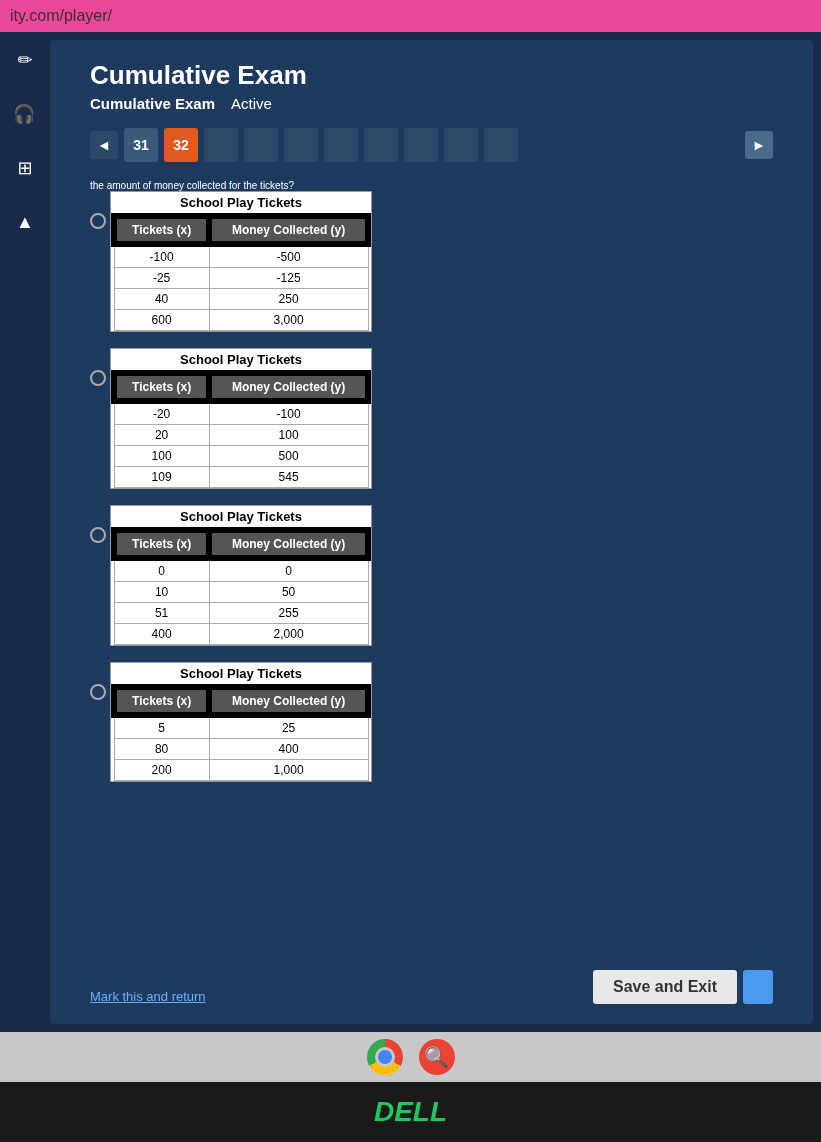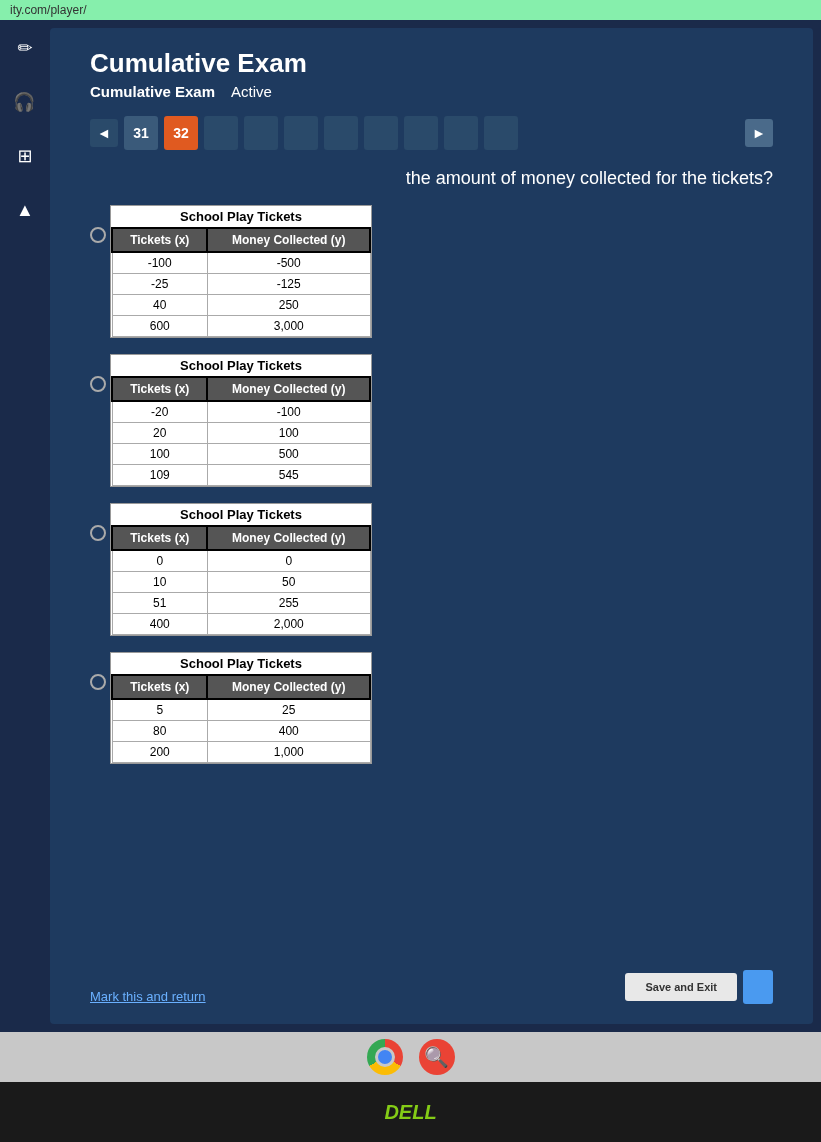"ity.com/player/" .browser-bar { background: #86efac -> #ec4899; font-size: 12px -> 16px; height: 20px -> 32px }
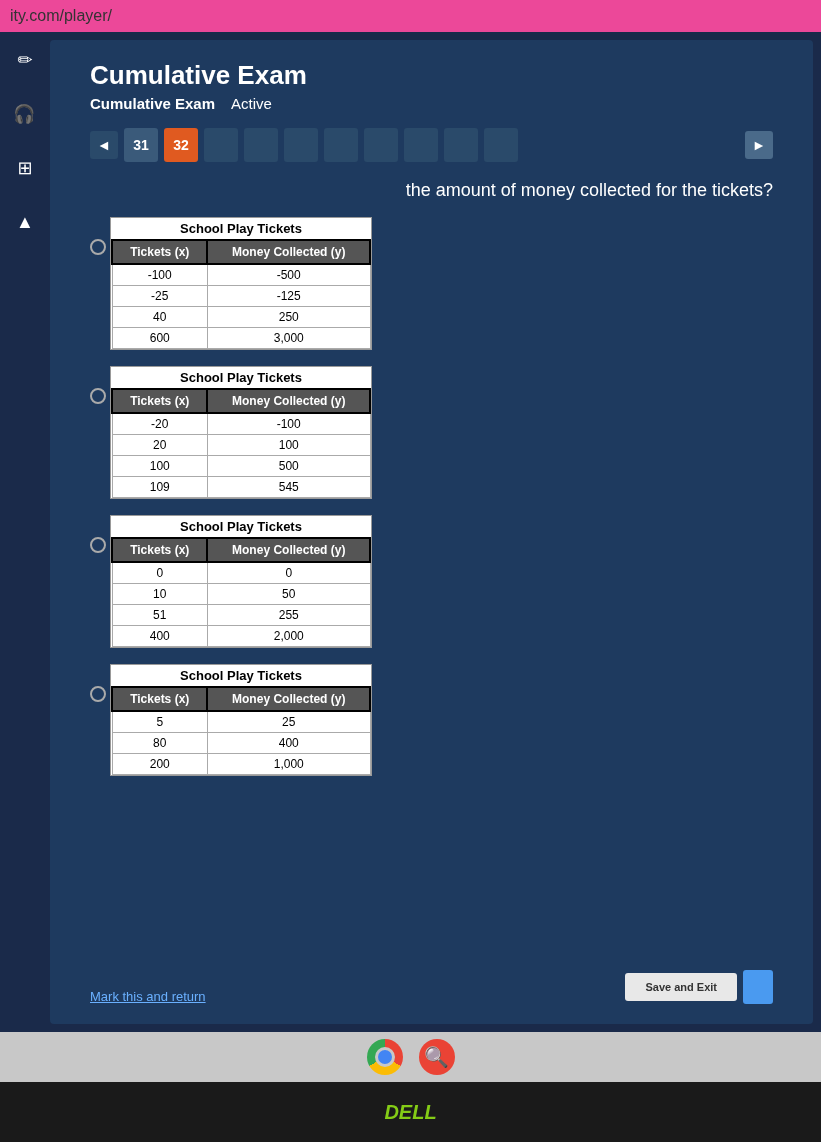"the amount of money collected" .question-text { font-size: 18px -> 10px; margin-bottom: 16px -> none; text-align: right -> none }
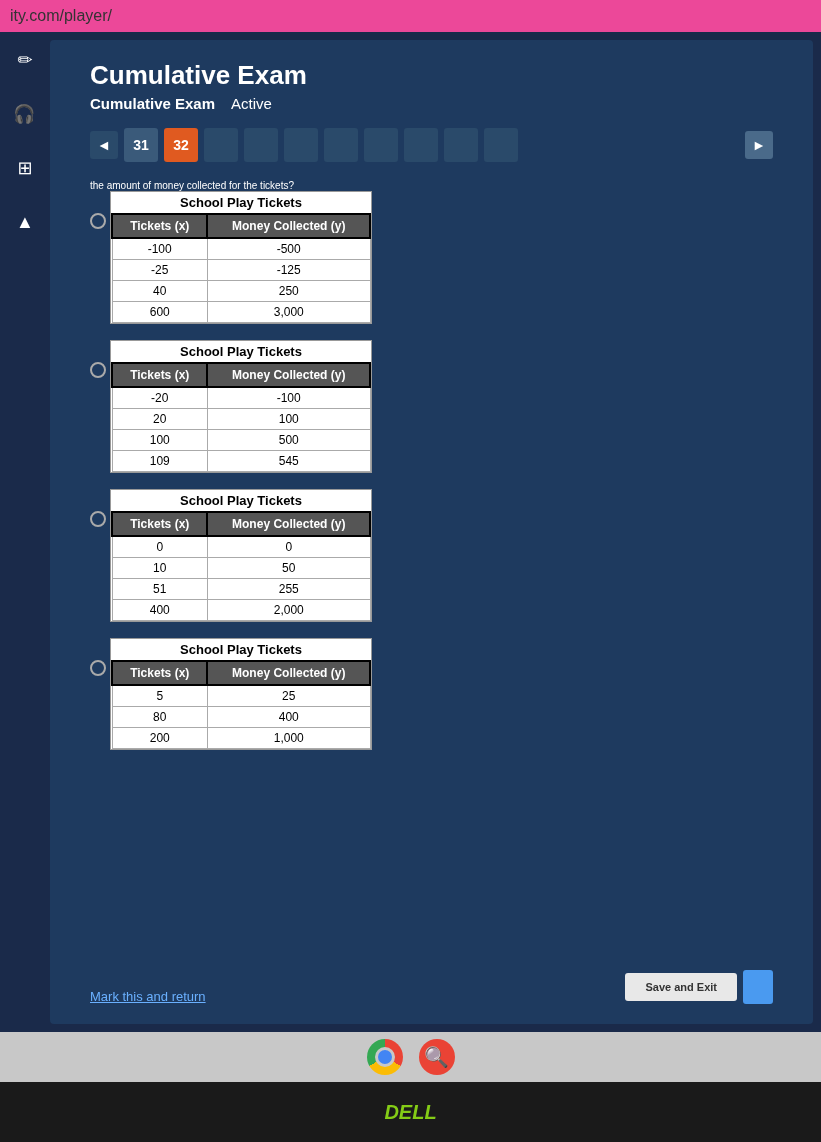"Tickets (x)" th { border: 2px solid #000000 -> 6px solid #000000 }
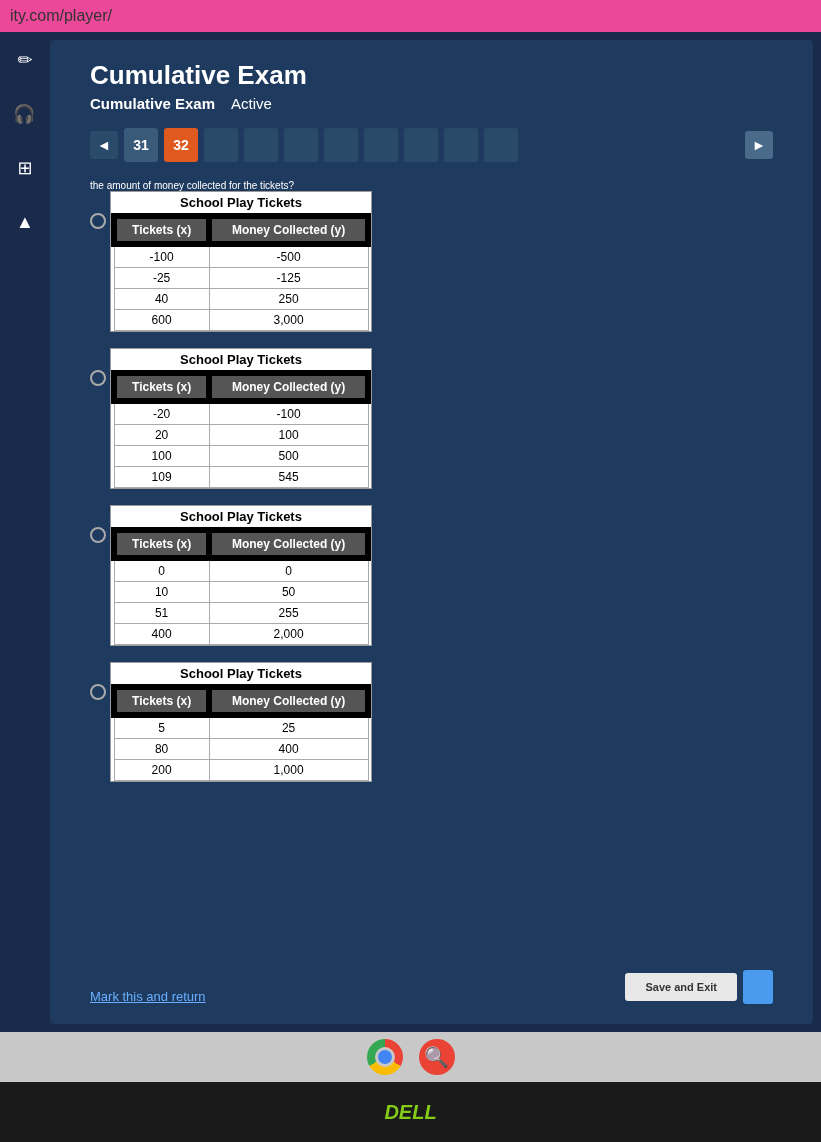"Save and Exit" .save-exit-btn { font-size: 11px -> 16px }
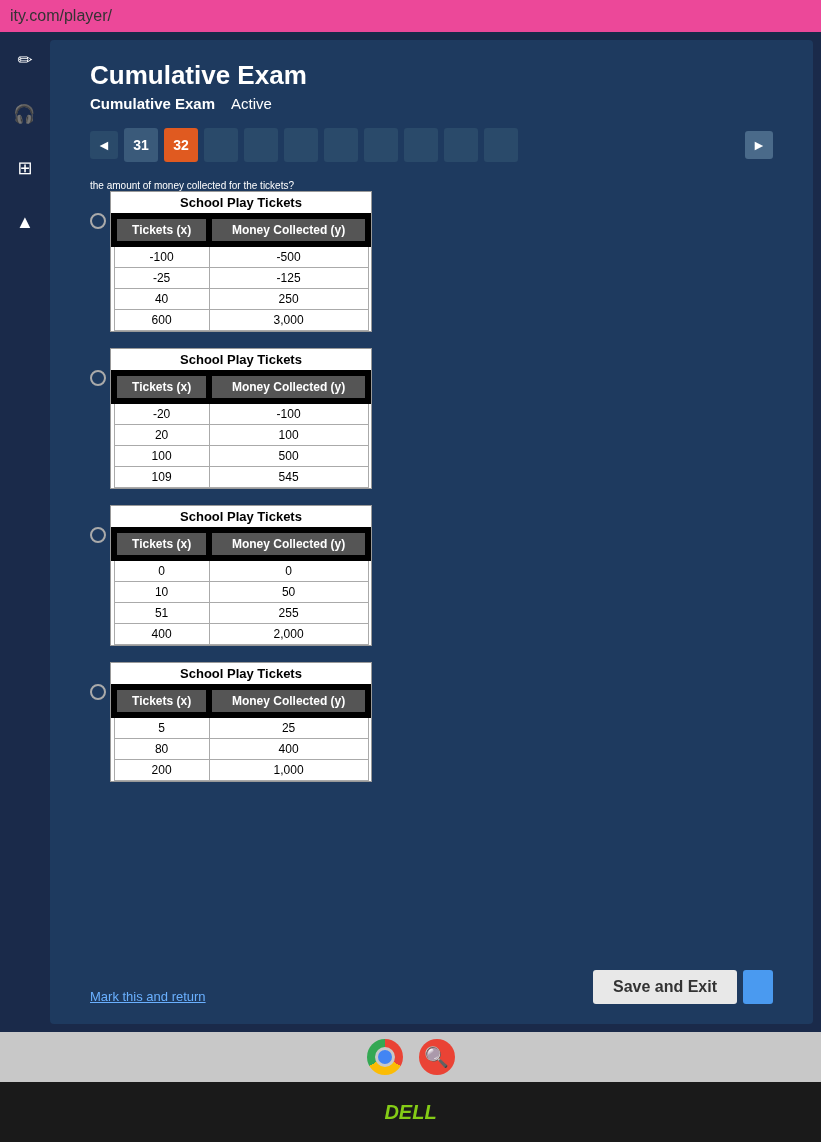"DELL" span { color: #84cc16 -> #22c55e; font-size: 20px -> 28px }
